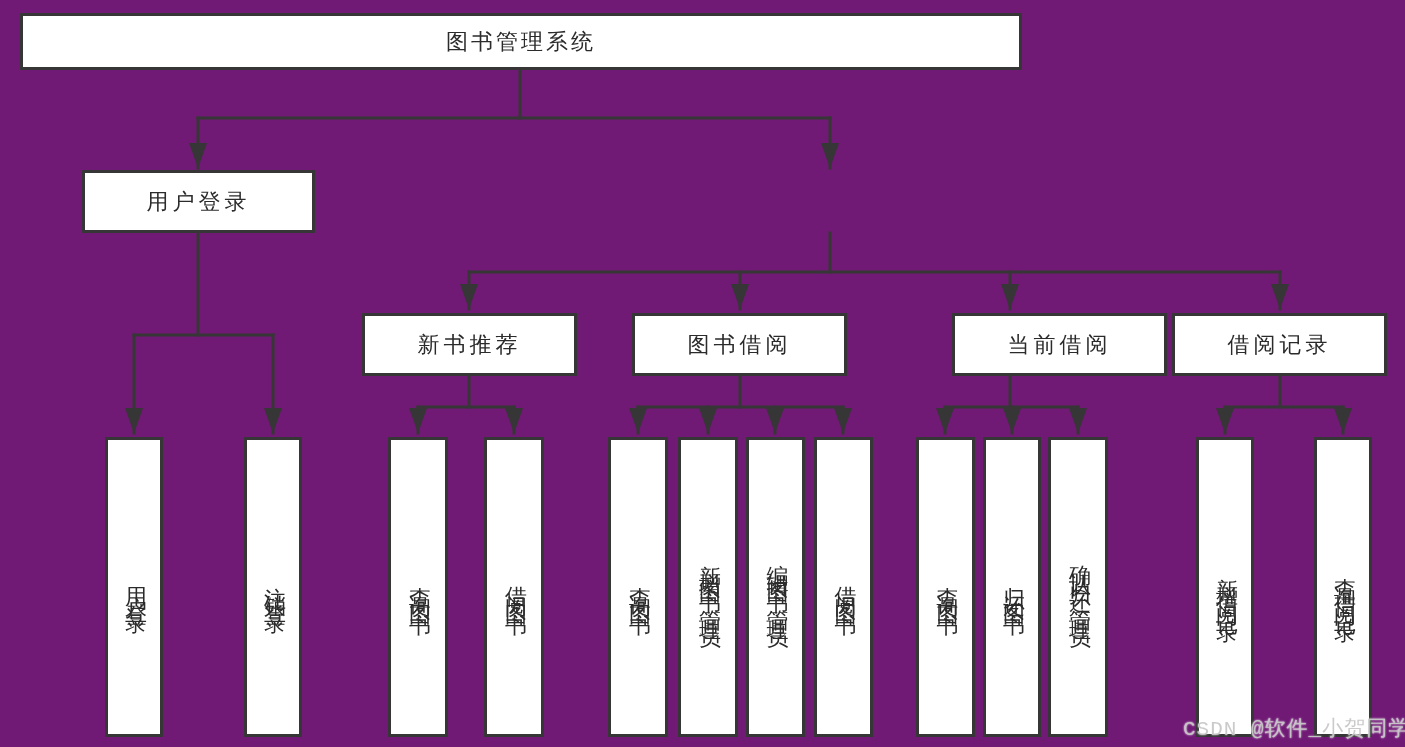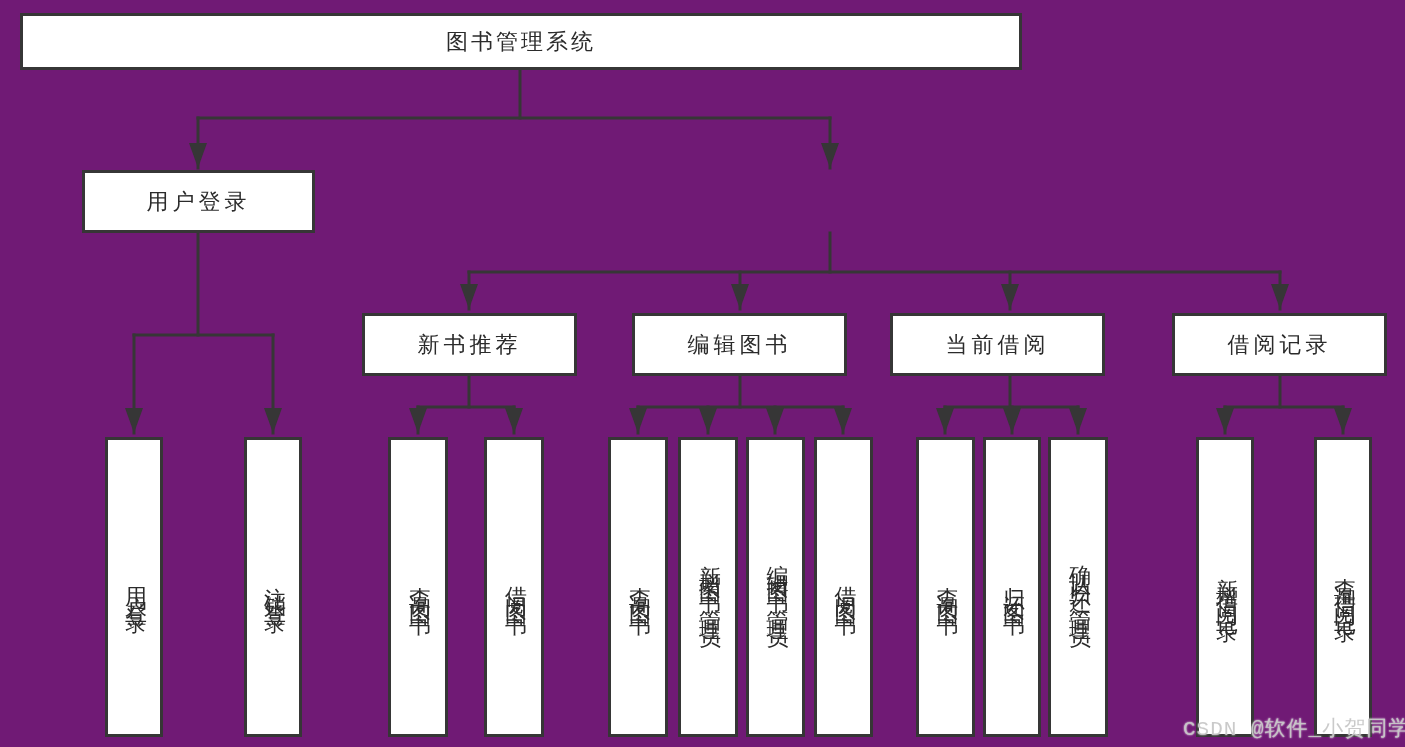"编辑图书" span.lbl { text: 编辑图书 -> 图书借阅 }
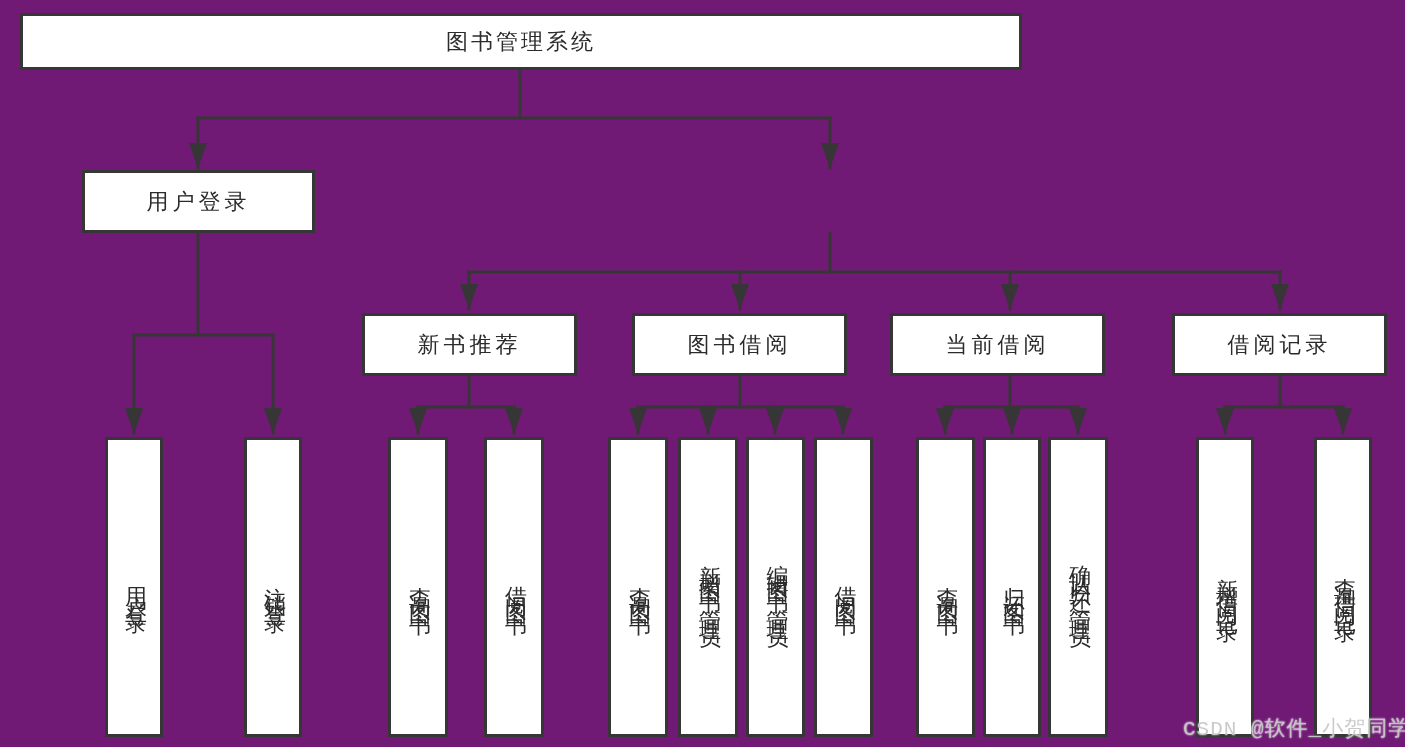"当前借阅" div.node { left: 890px -> 952px }
